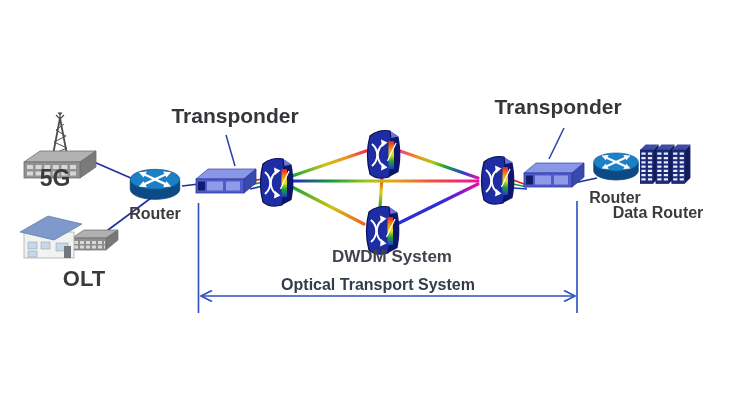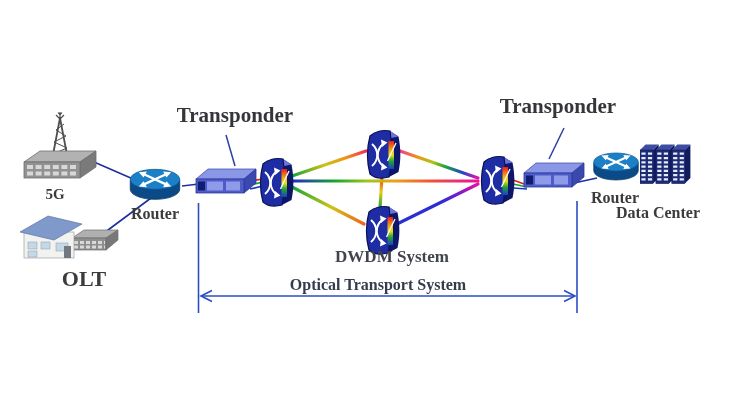"Transponder" .lbl { font-family: Liberation Serif, serif -> none }
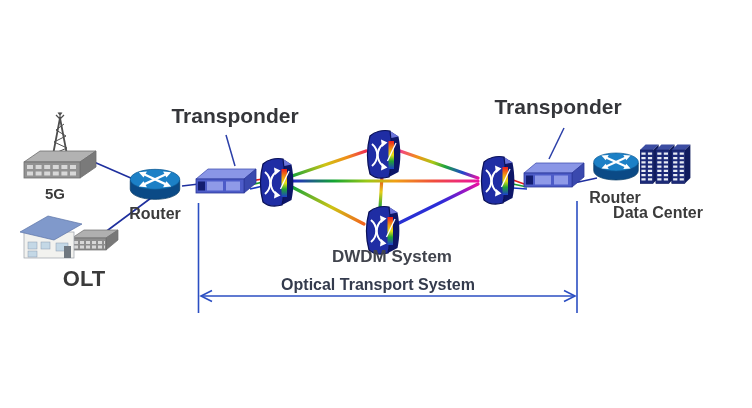"5G" #lbl-5g { font-size: 15px -> 23px; top: 186px -> 166px }
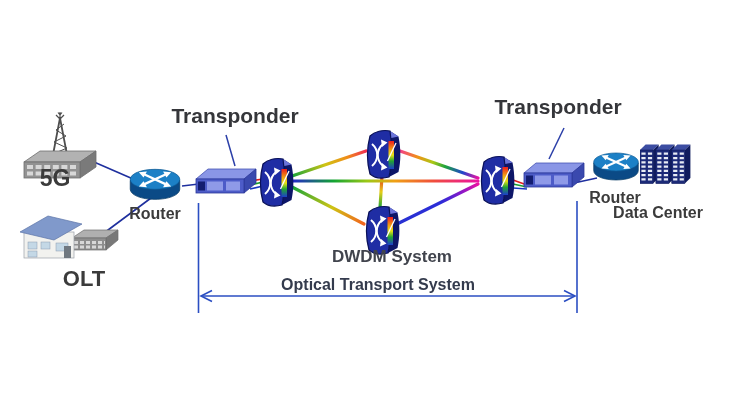"Data Center" div.lbl { text: Center -> Router }
